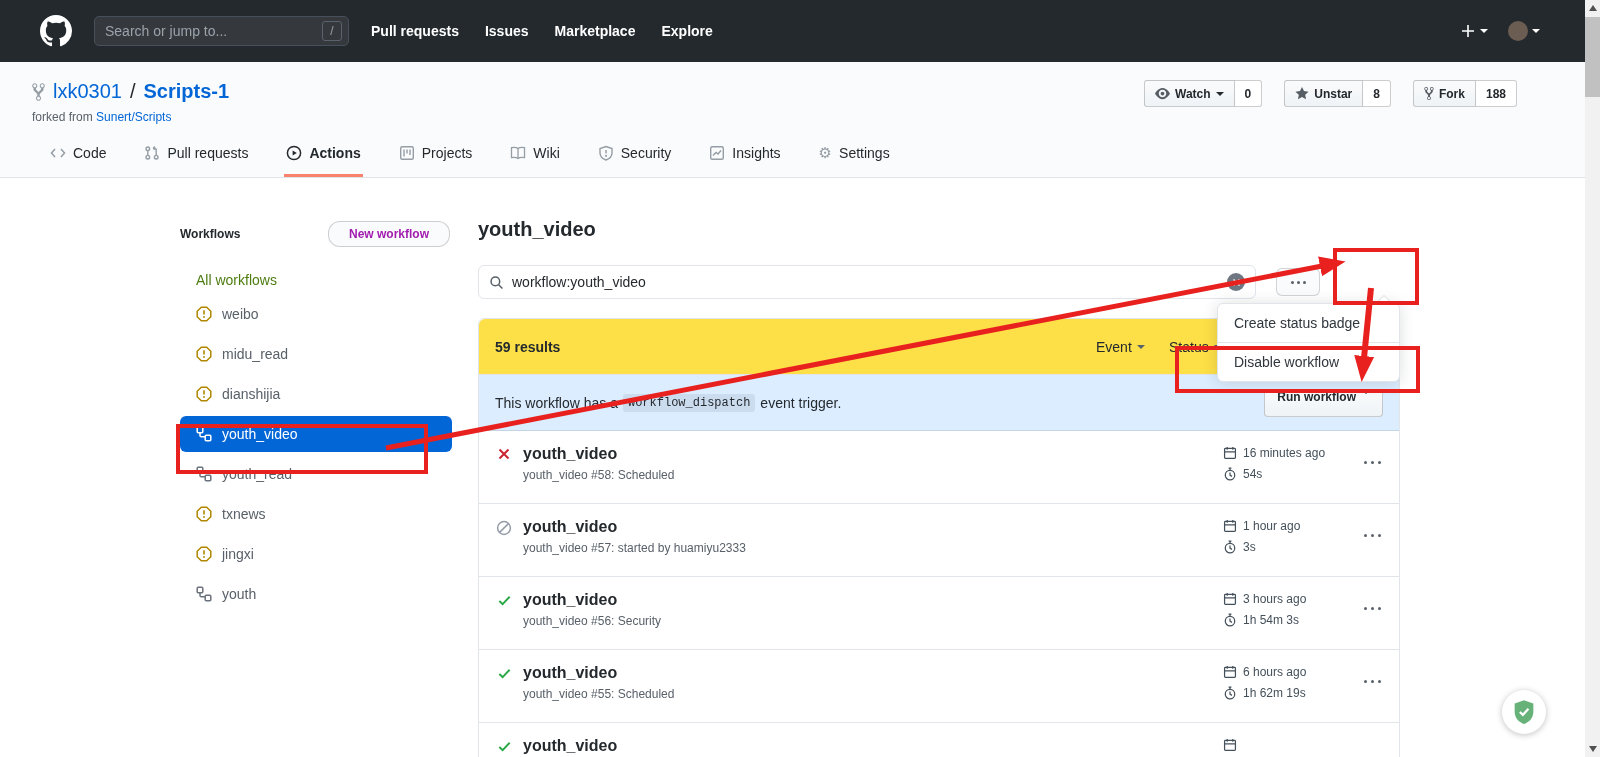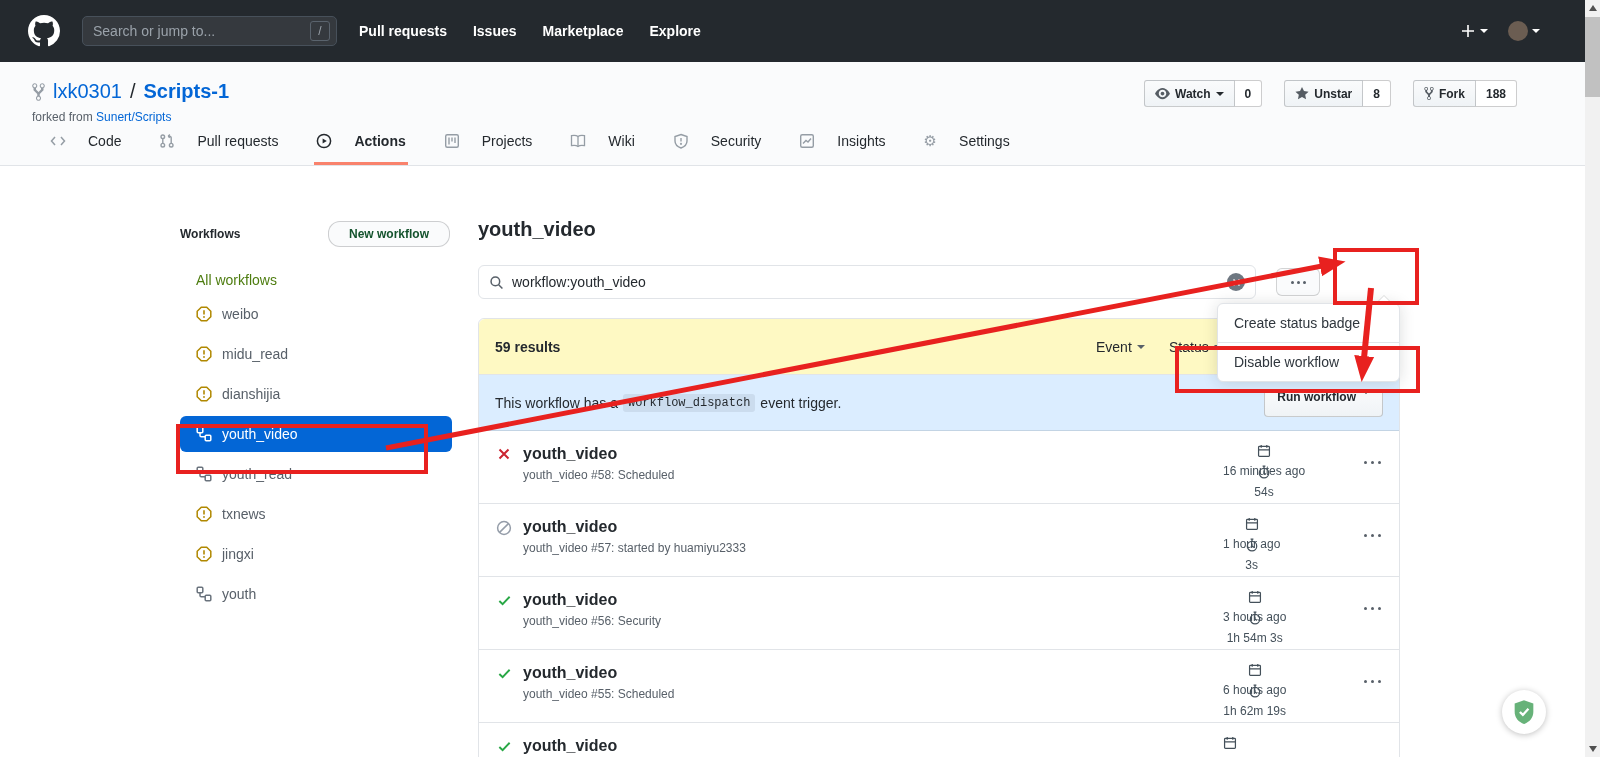"Search or jump to..." .gh-header { padding: 0 60px 0 28px -> 0 60px 0 40px }
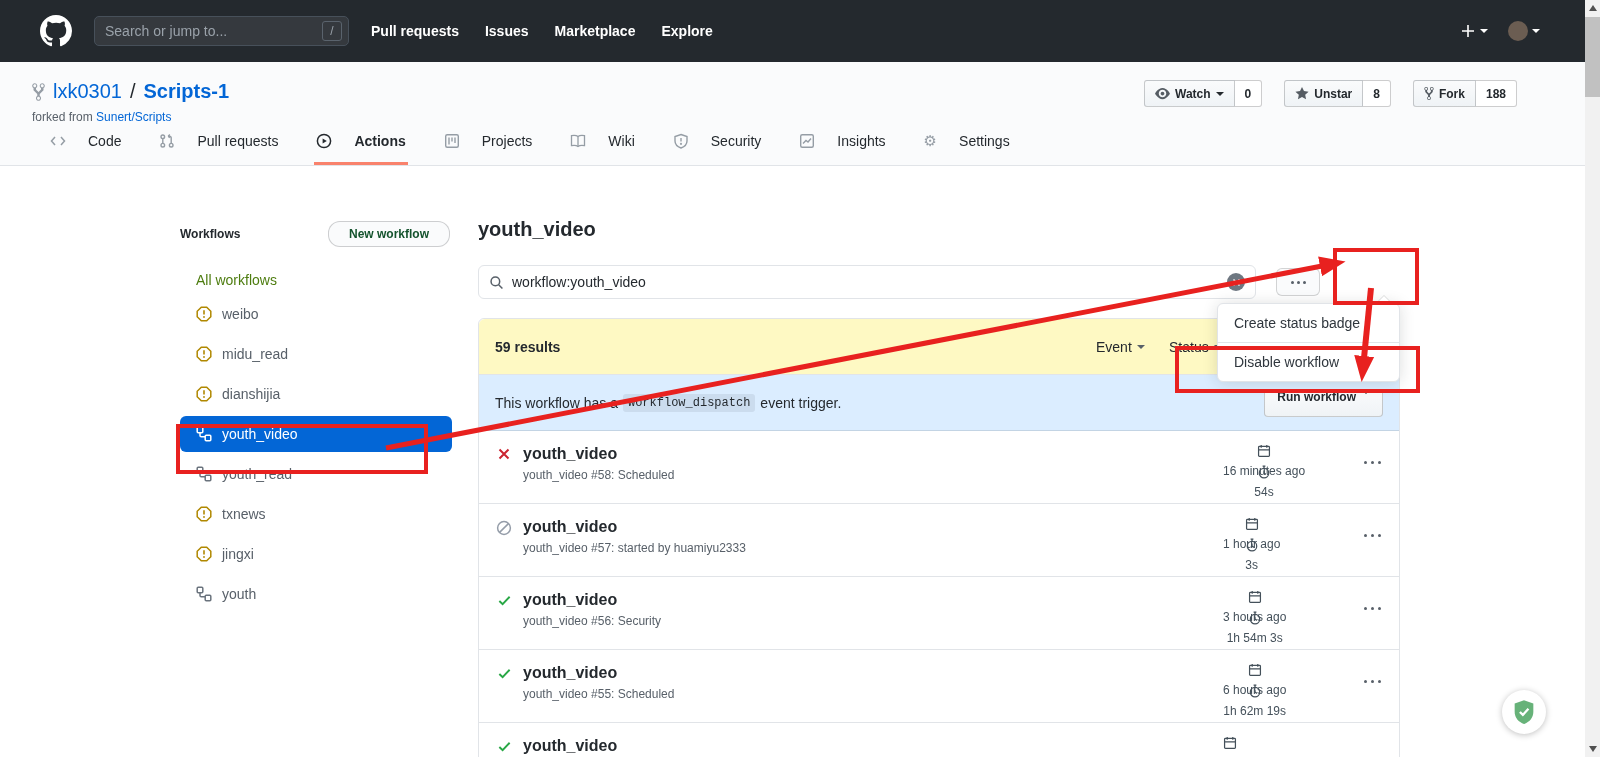"lxk0301" .repo-band { height: 104px -> 116px }
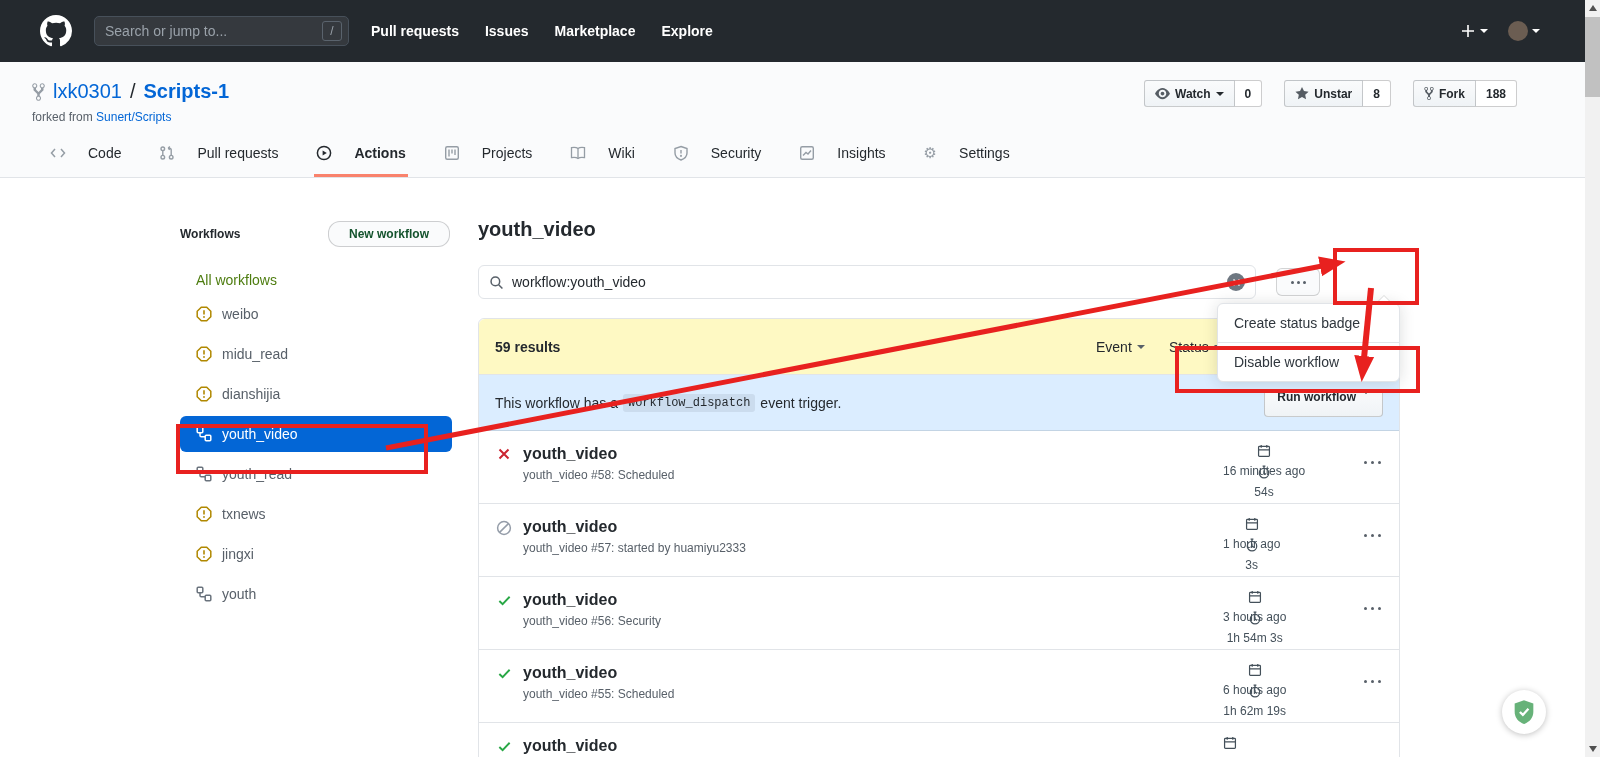"Code" .rtab { gap: 22px -> 7px }
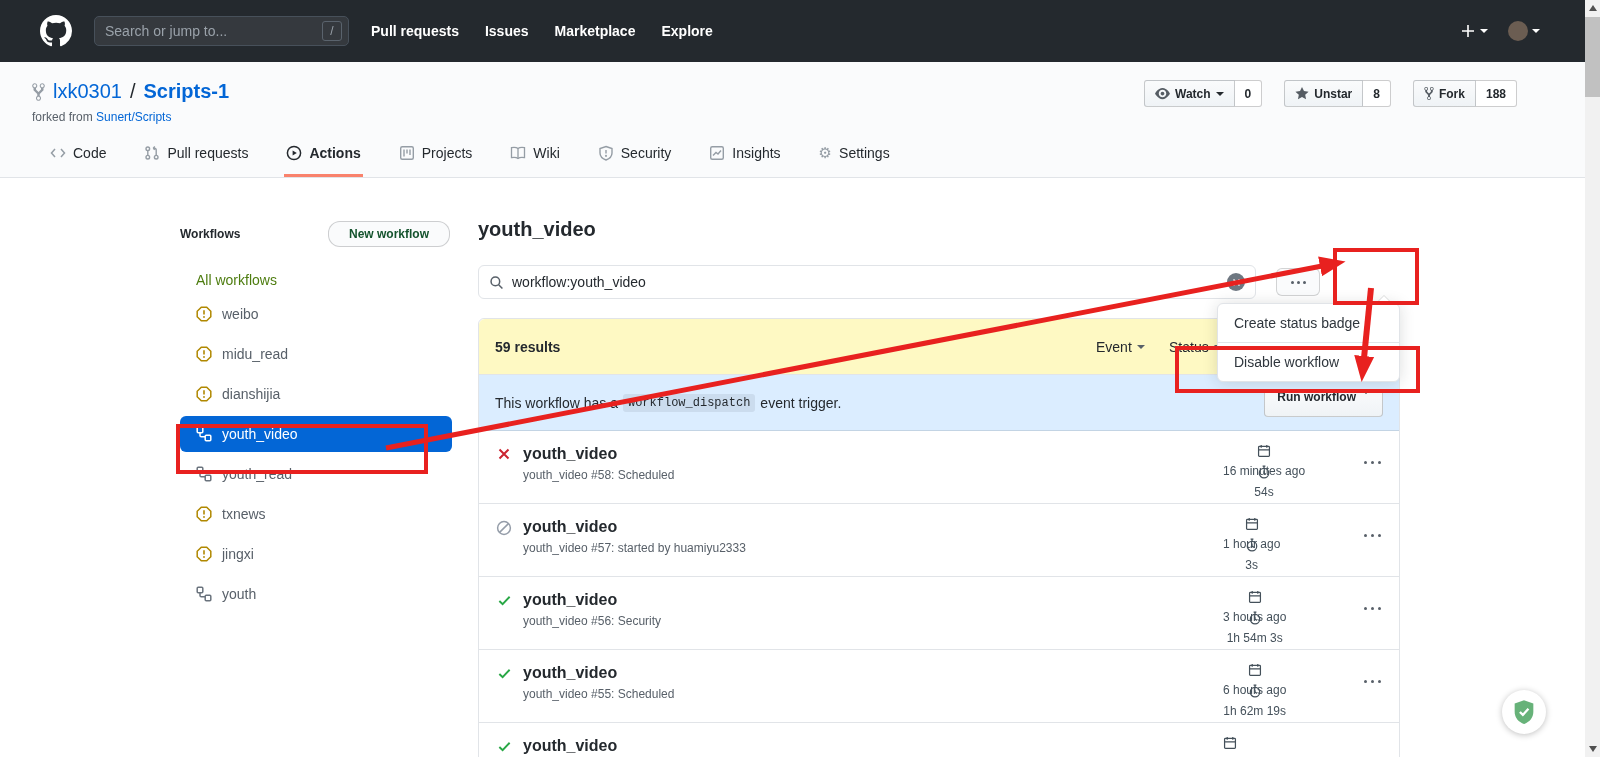"New workflow" .btn-newwf { color: #14532d -> #a21caf }
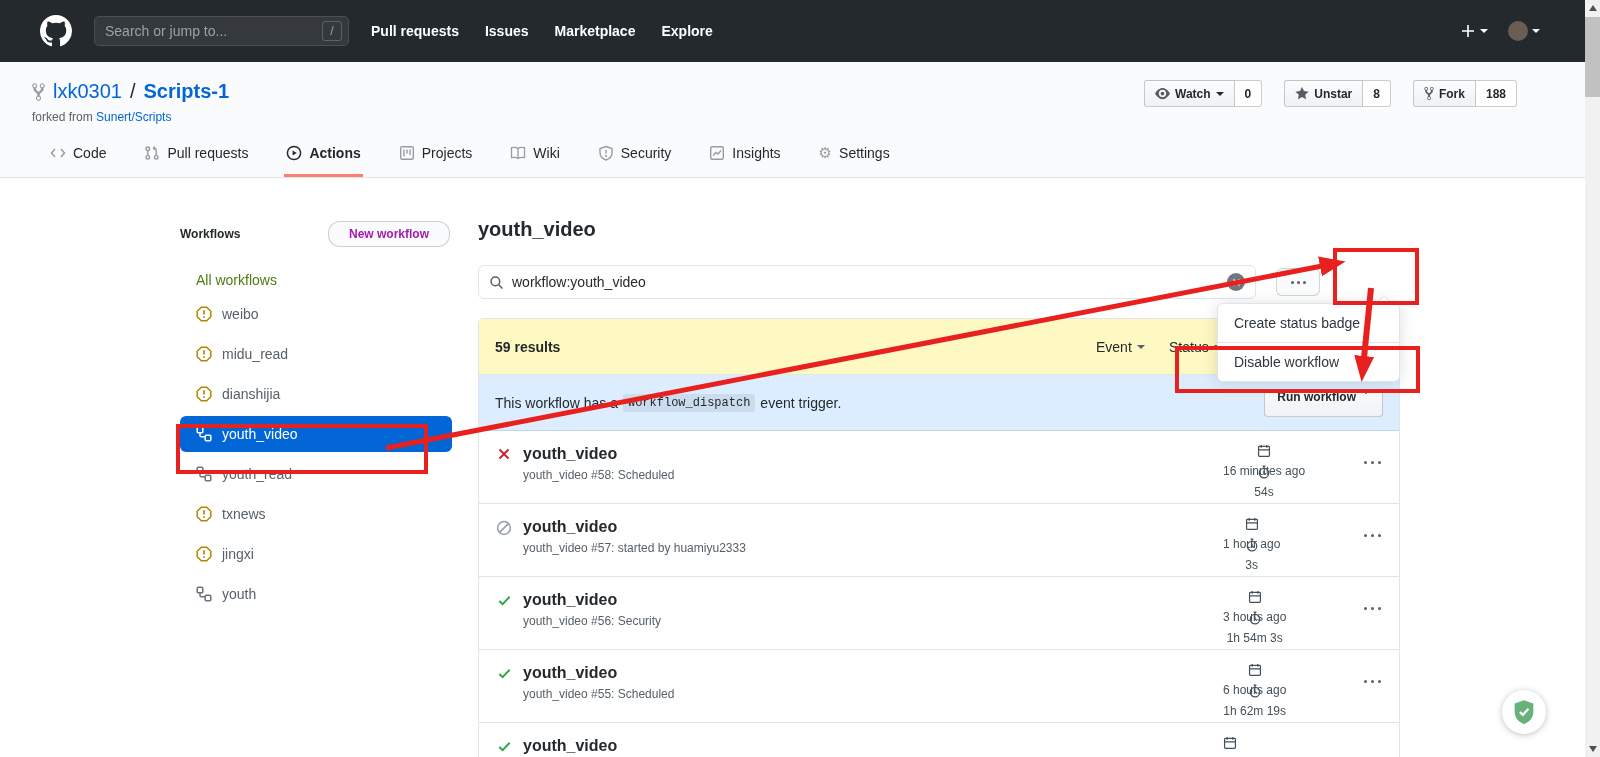"59 results" .card-head { background: #fef9c3 -> #fde047 }
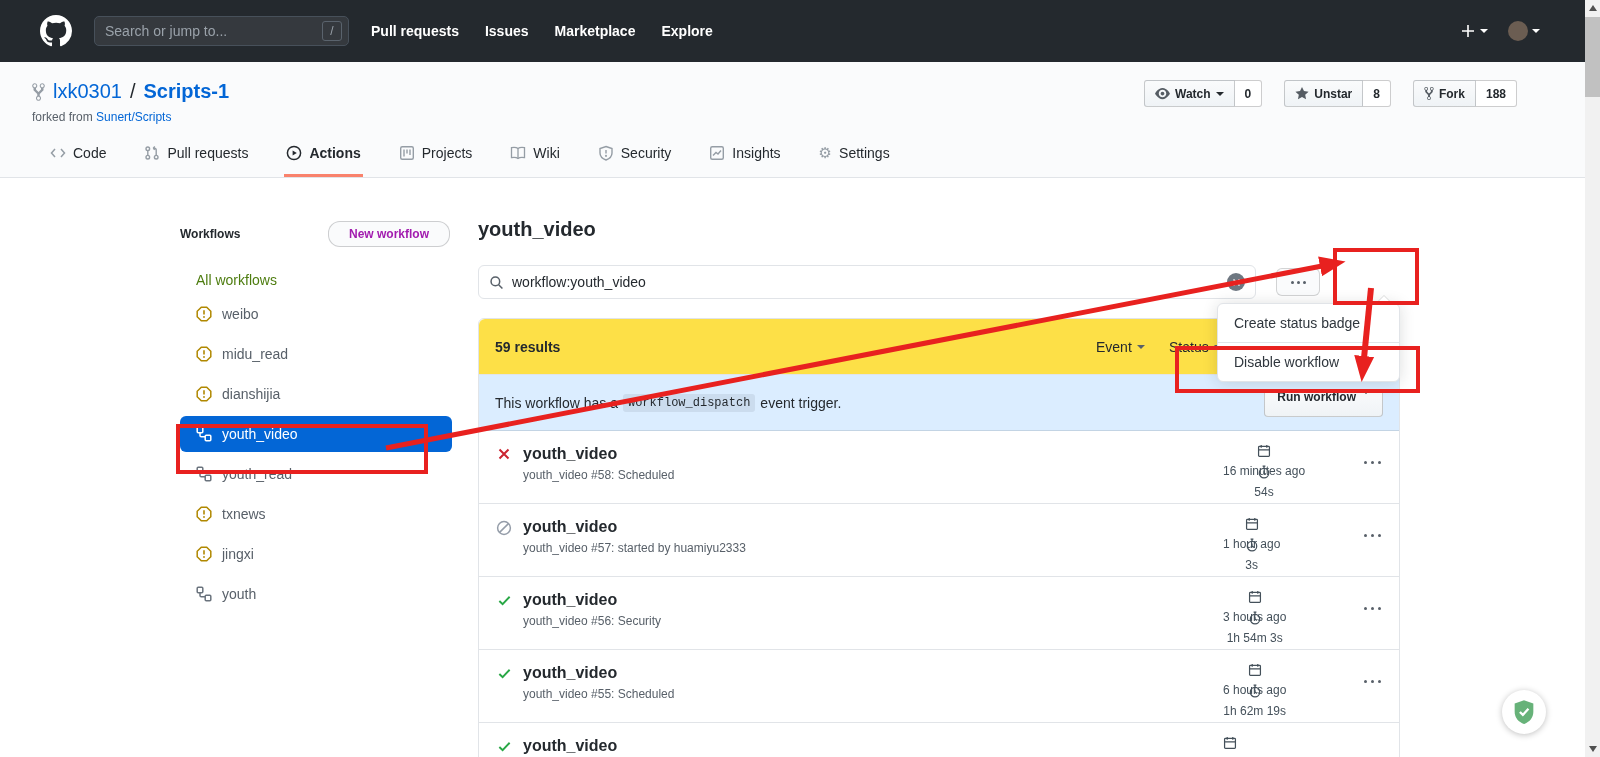"16 minutes ago" .meta-line { flex-direction: column -> none }
